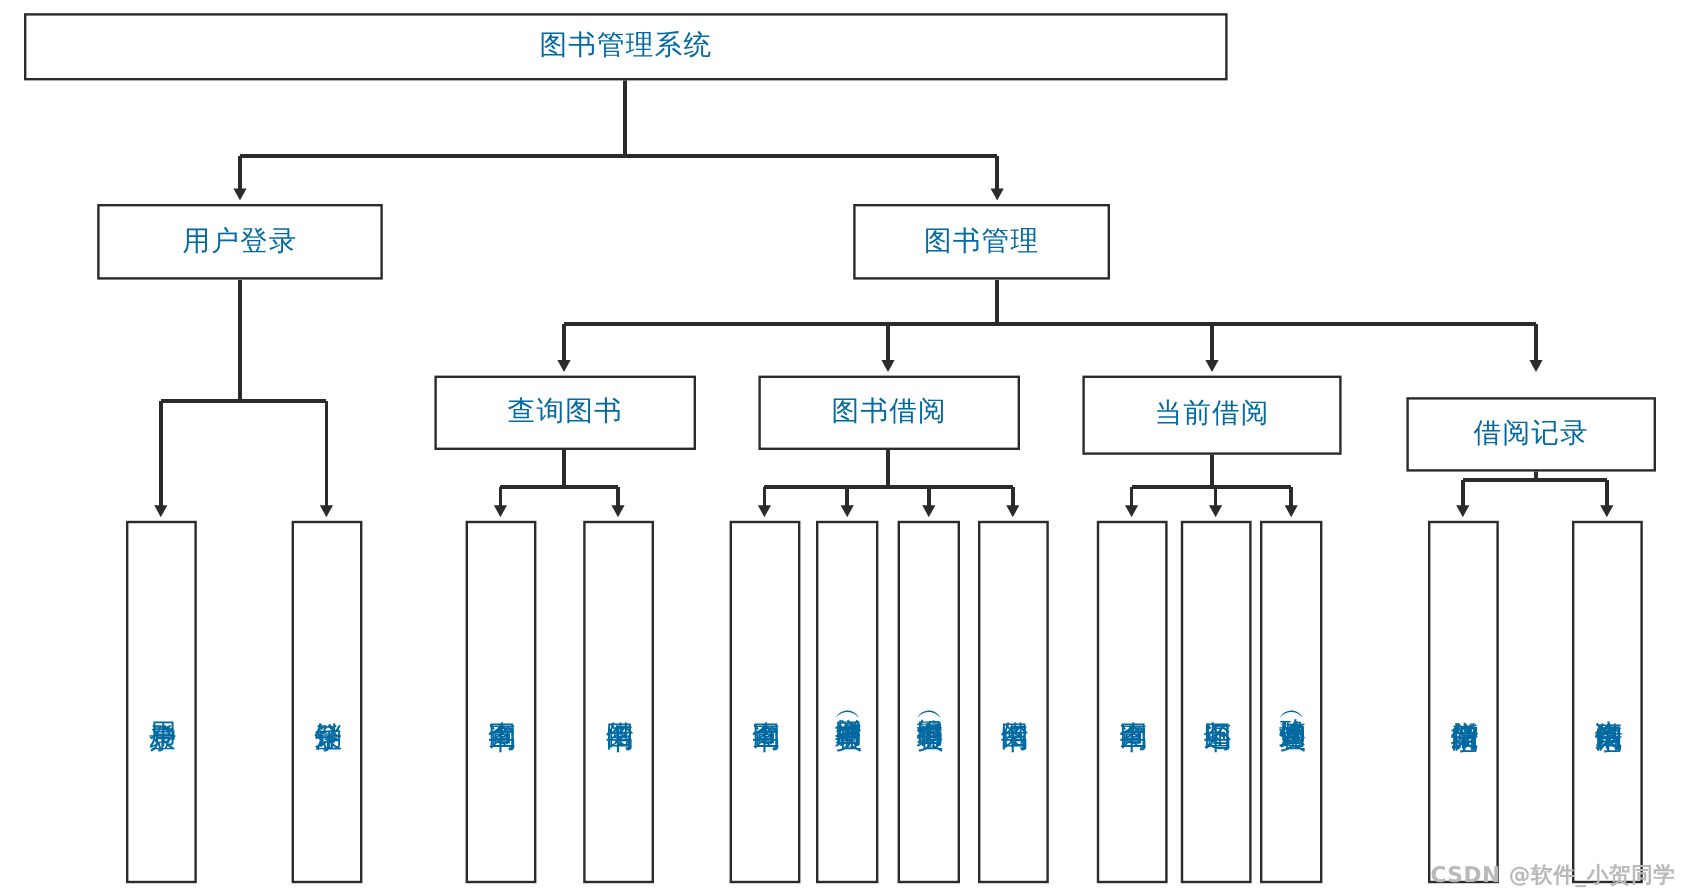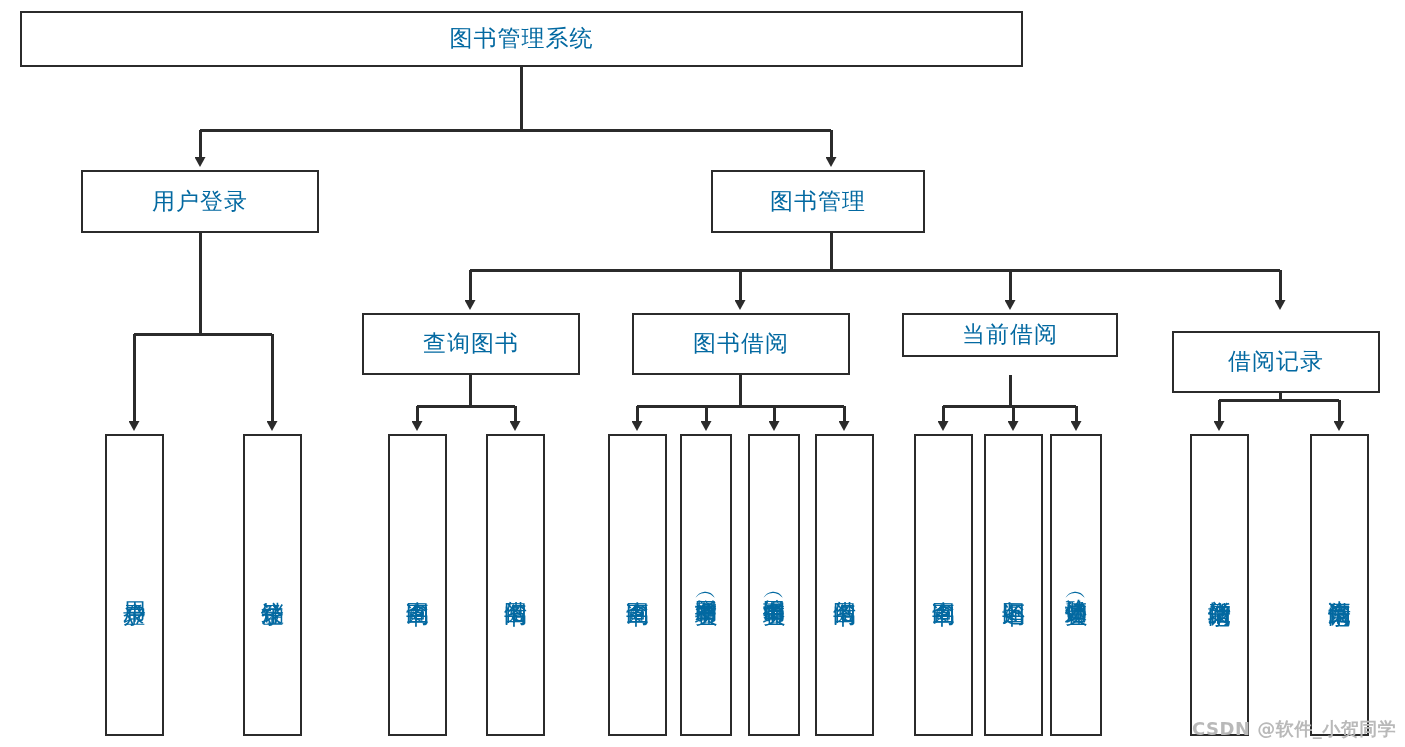"当前借阅" div.node { height: 44px -> 66px }
